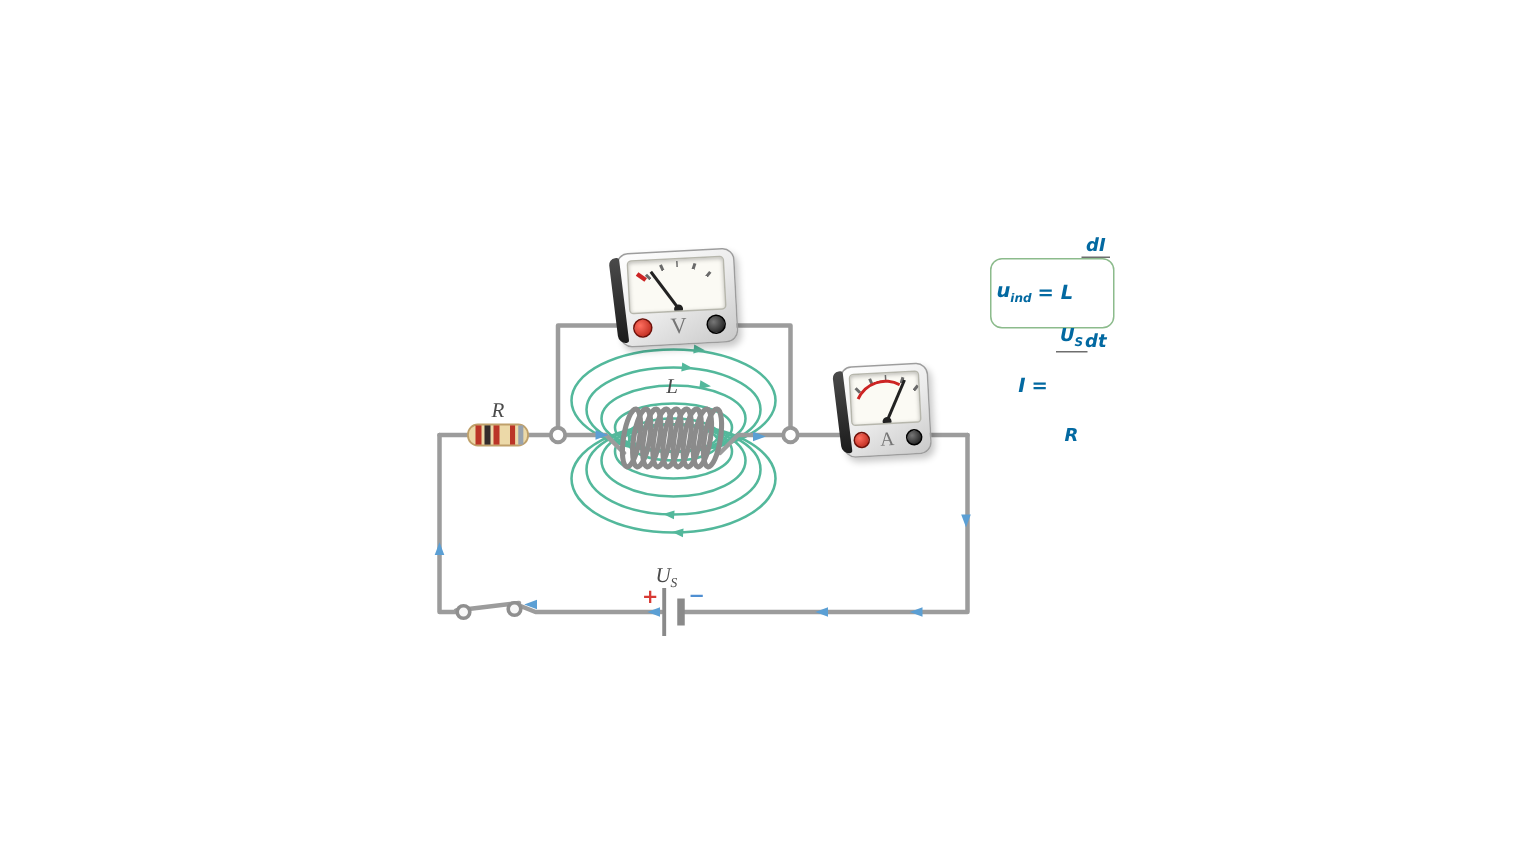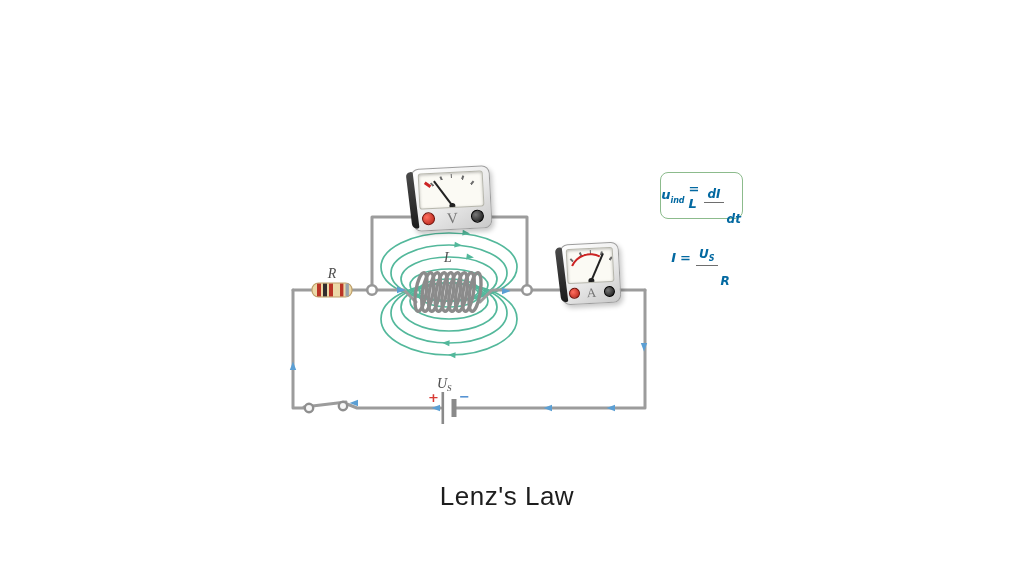"dI" .frac { flex-direction: none -> column }
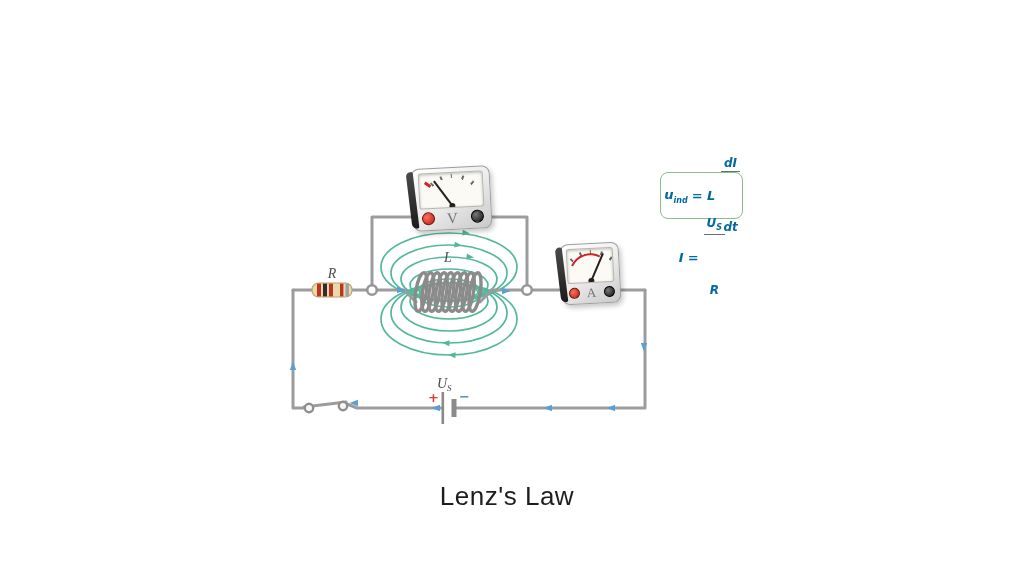"Lenz's Law" div.title { html: <div>Lenz's Law</div> -> none }
